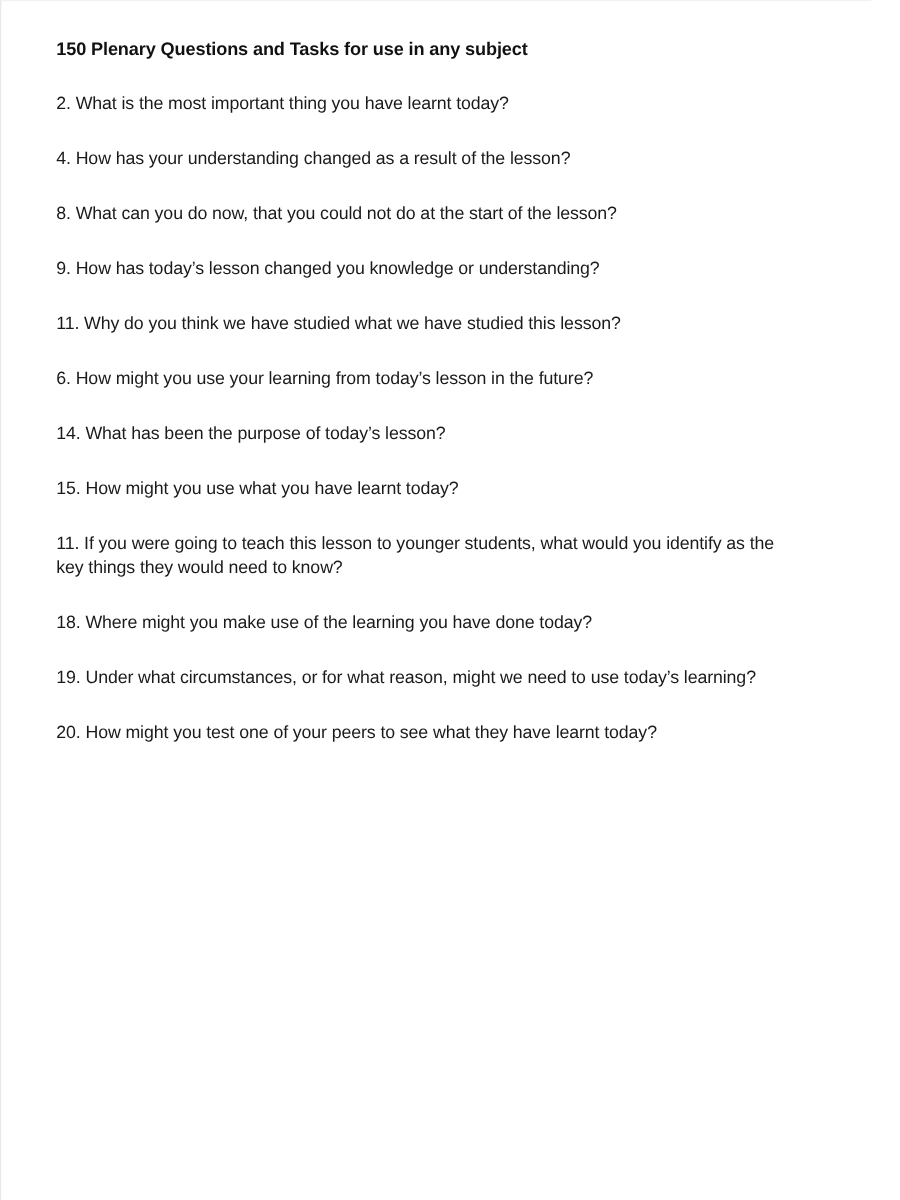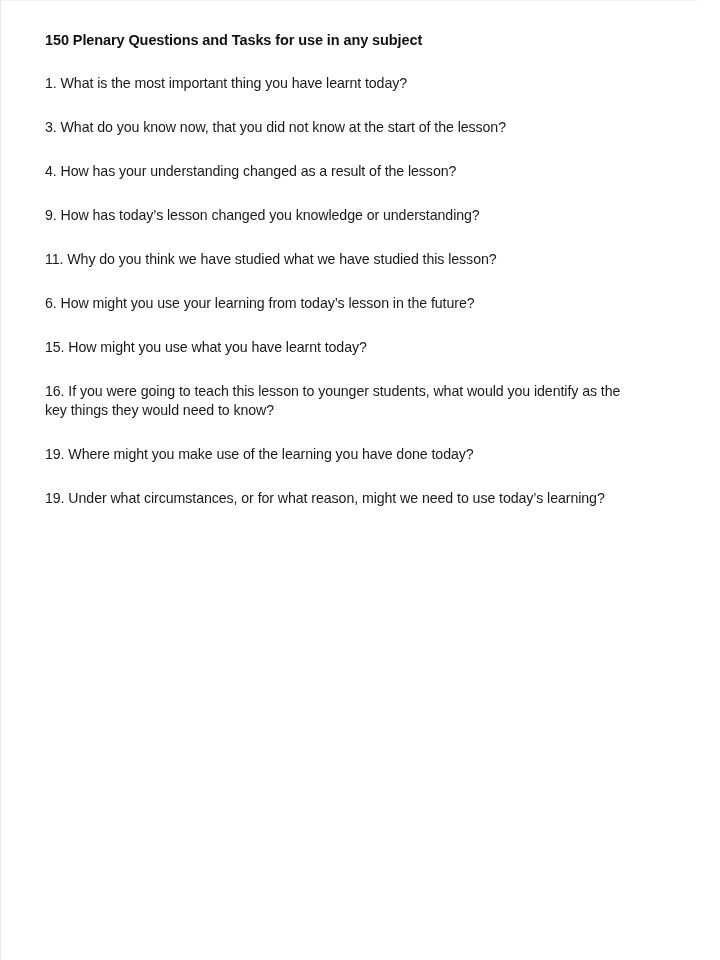"1. What is the most" p.q-item { text: 1 -> 2 }
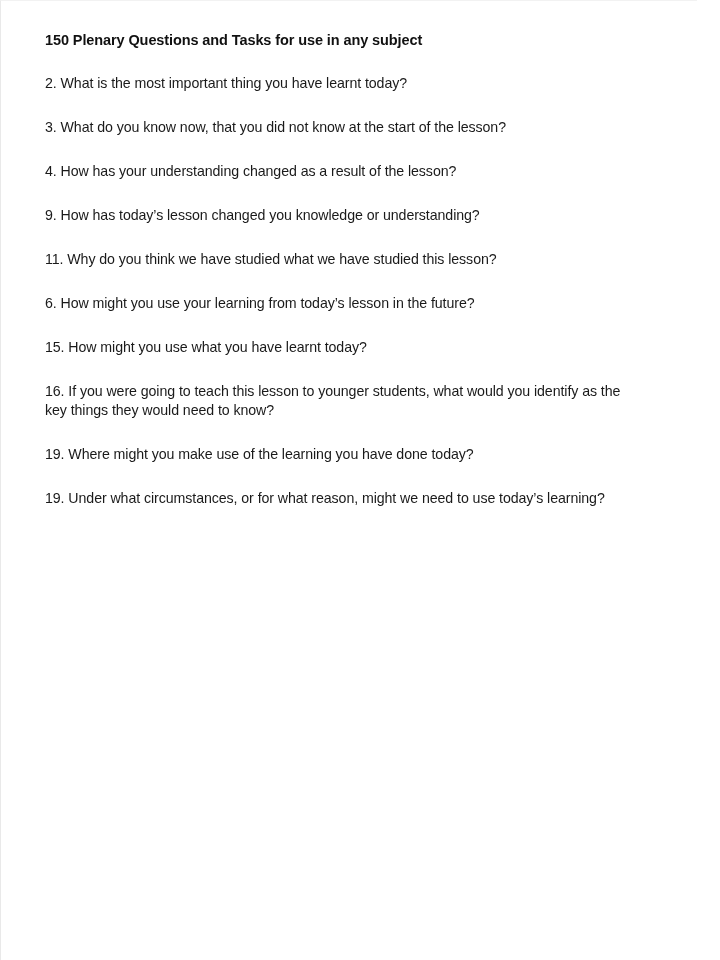"3. What do you know" p.q-item { html: <p>3. What do you know now, that you did not know at the start of the lesson?</p> -> none }
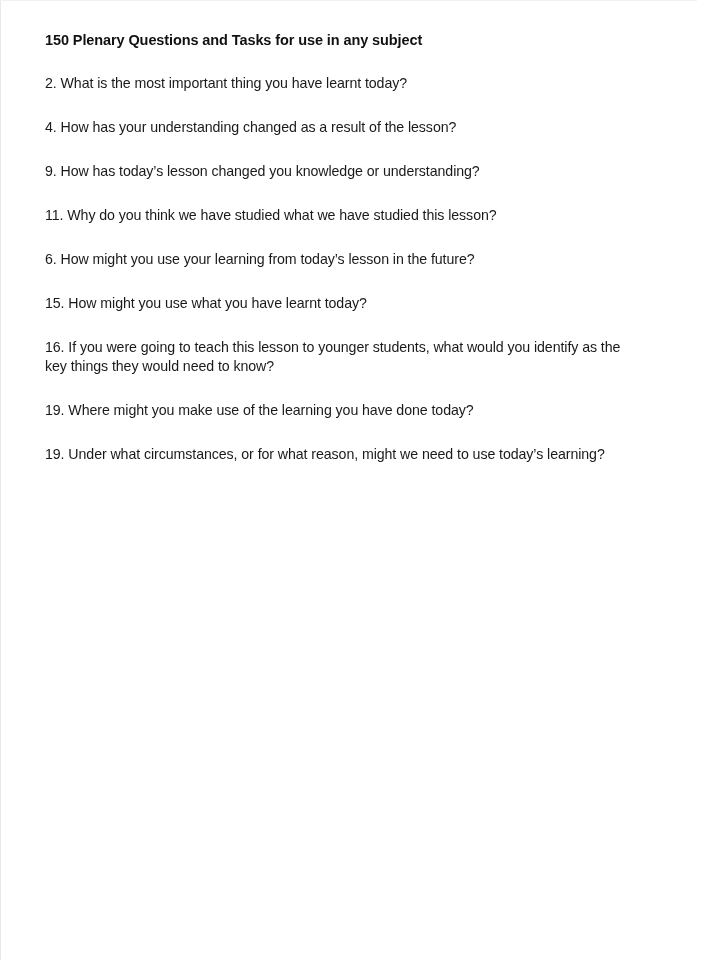"8. What can you do" p.q-item { html: none -> <p>8. What can you do now, that you could not do at the start of the lesson?</p> }
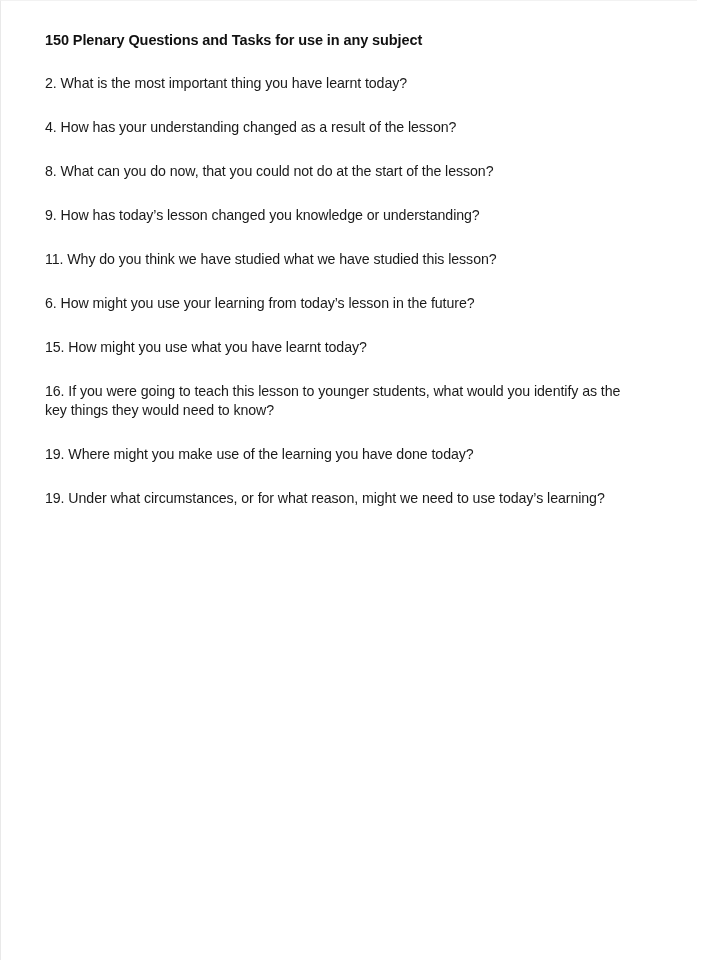"14. What has been the" p.q-item { html: none -> <p>14. What has been the purpose of today’s lesson?</p> }
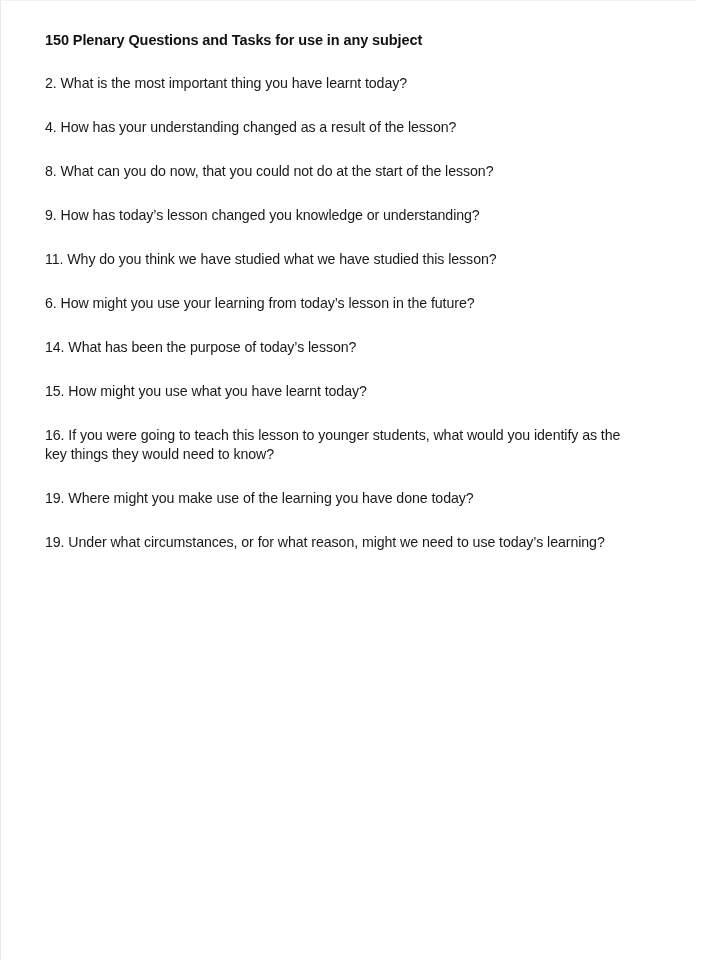"16. If you were going" p.q-item { text: 16 -> 11 }
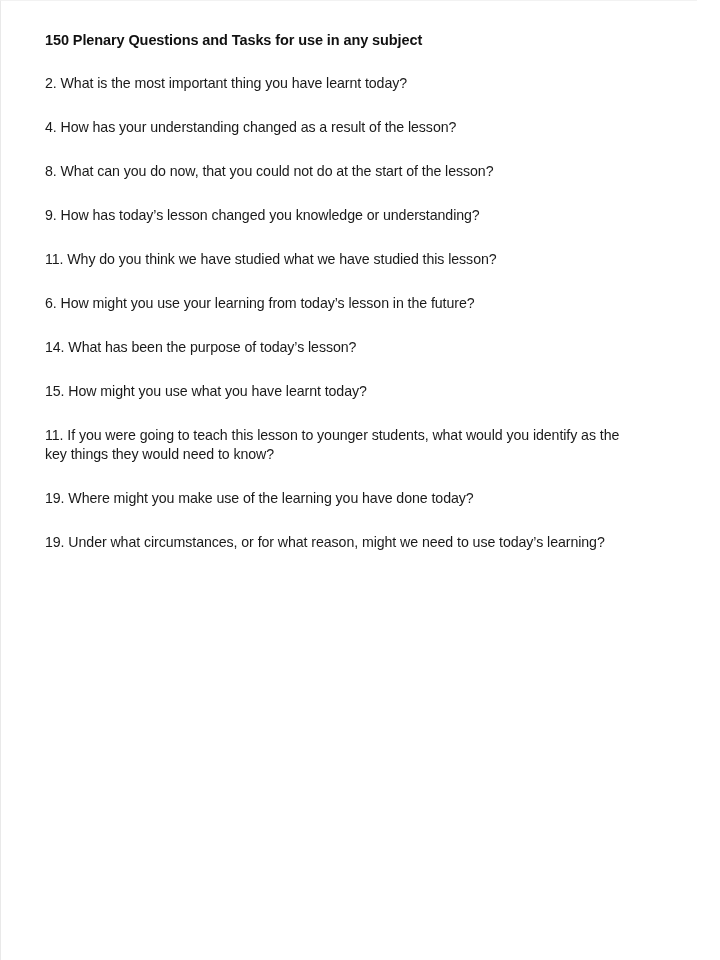"19. Where might you make" p.q-item { text: 19 -> 18 }
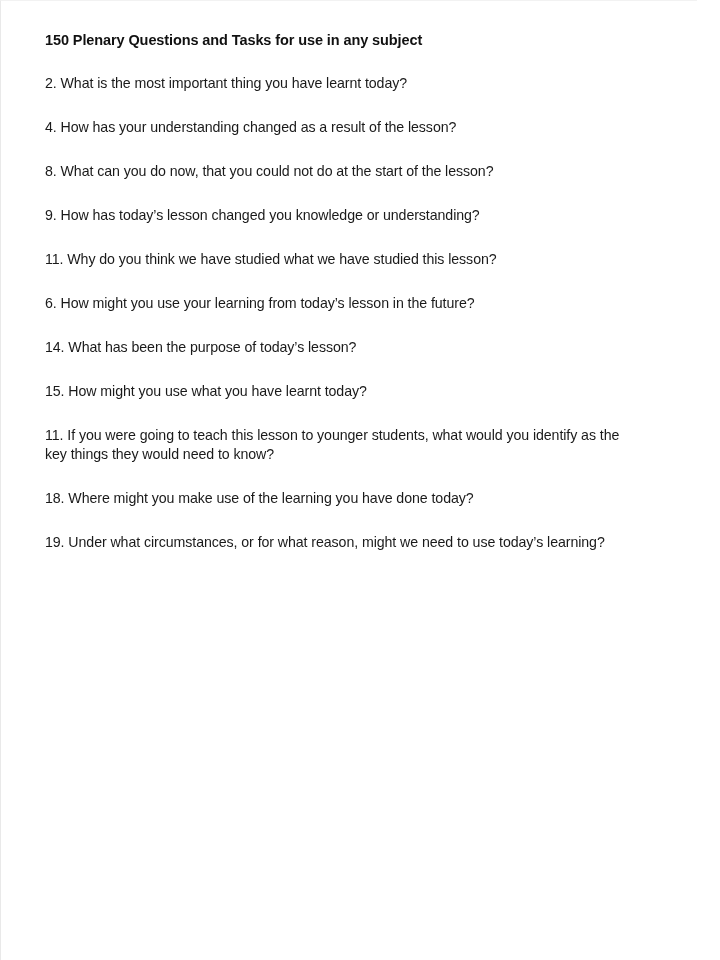"20. How might you test" p.q-item { html: none -> <p>20. How might you test one of your peers to see what they have learnt today?</p> }
